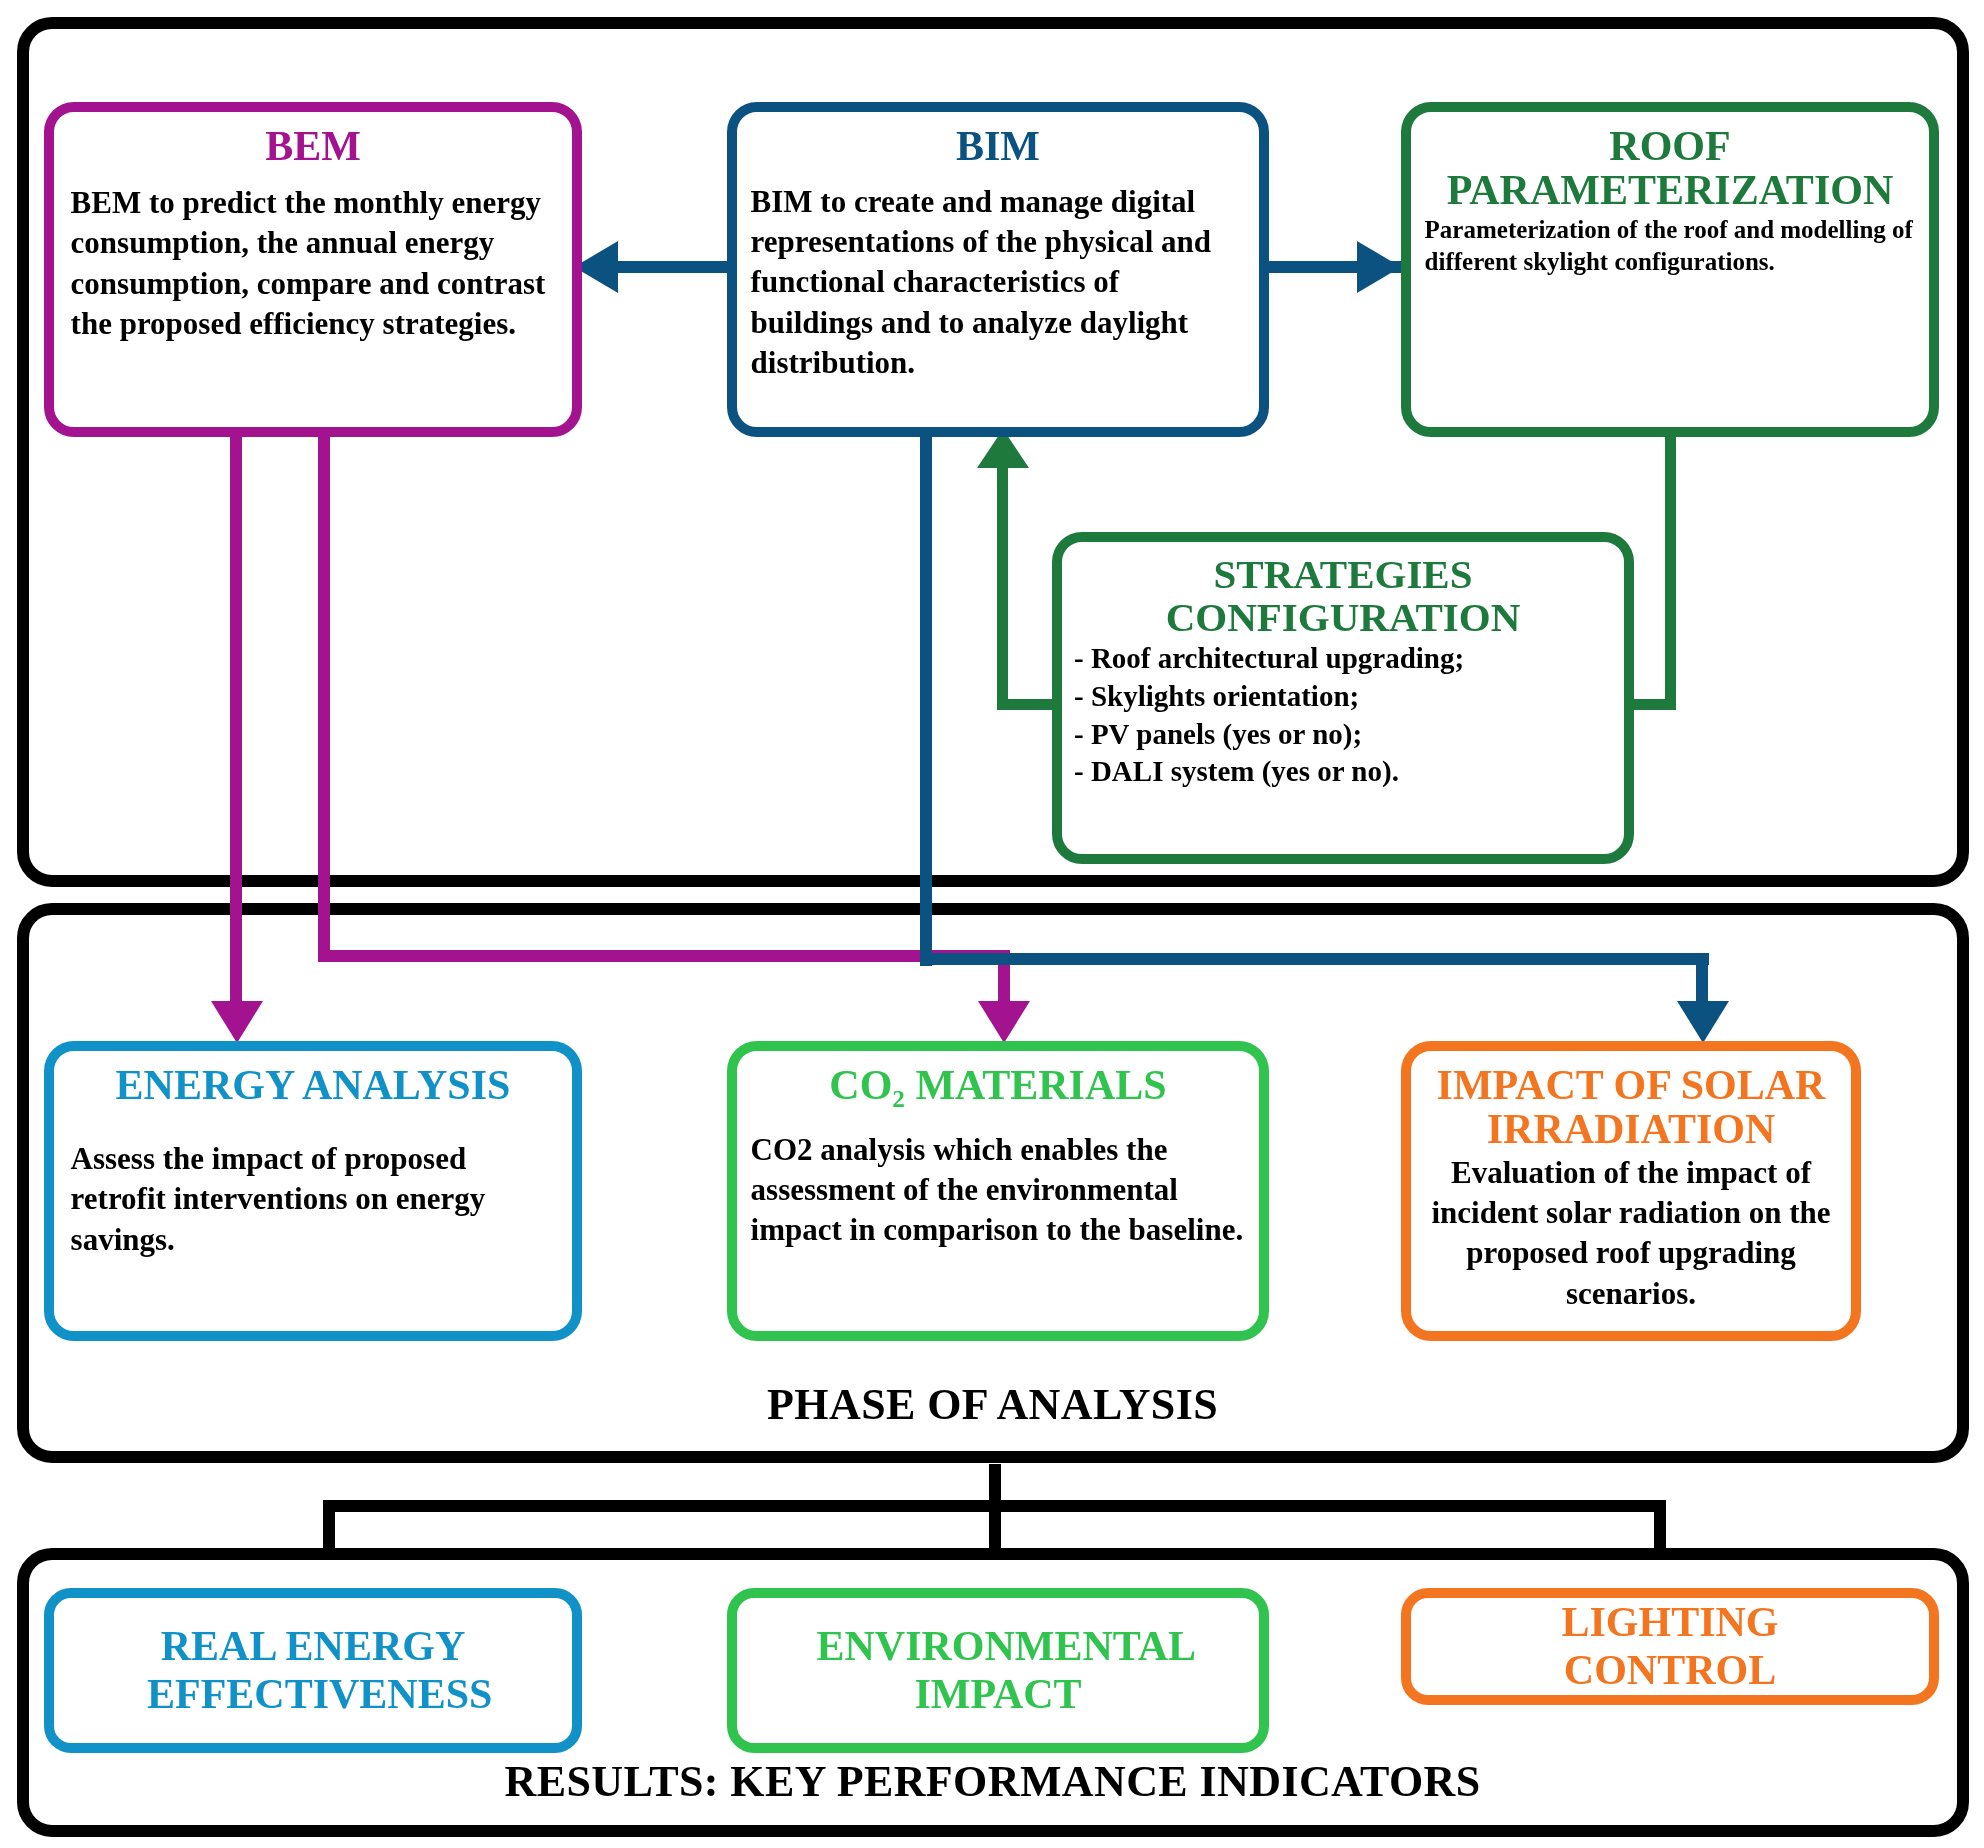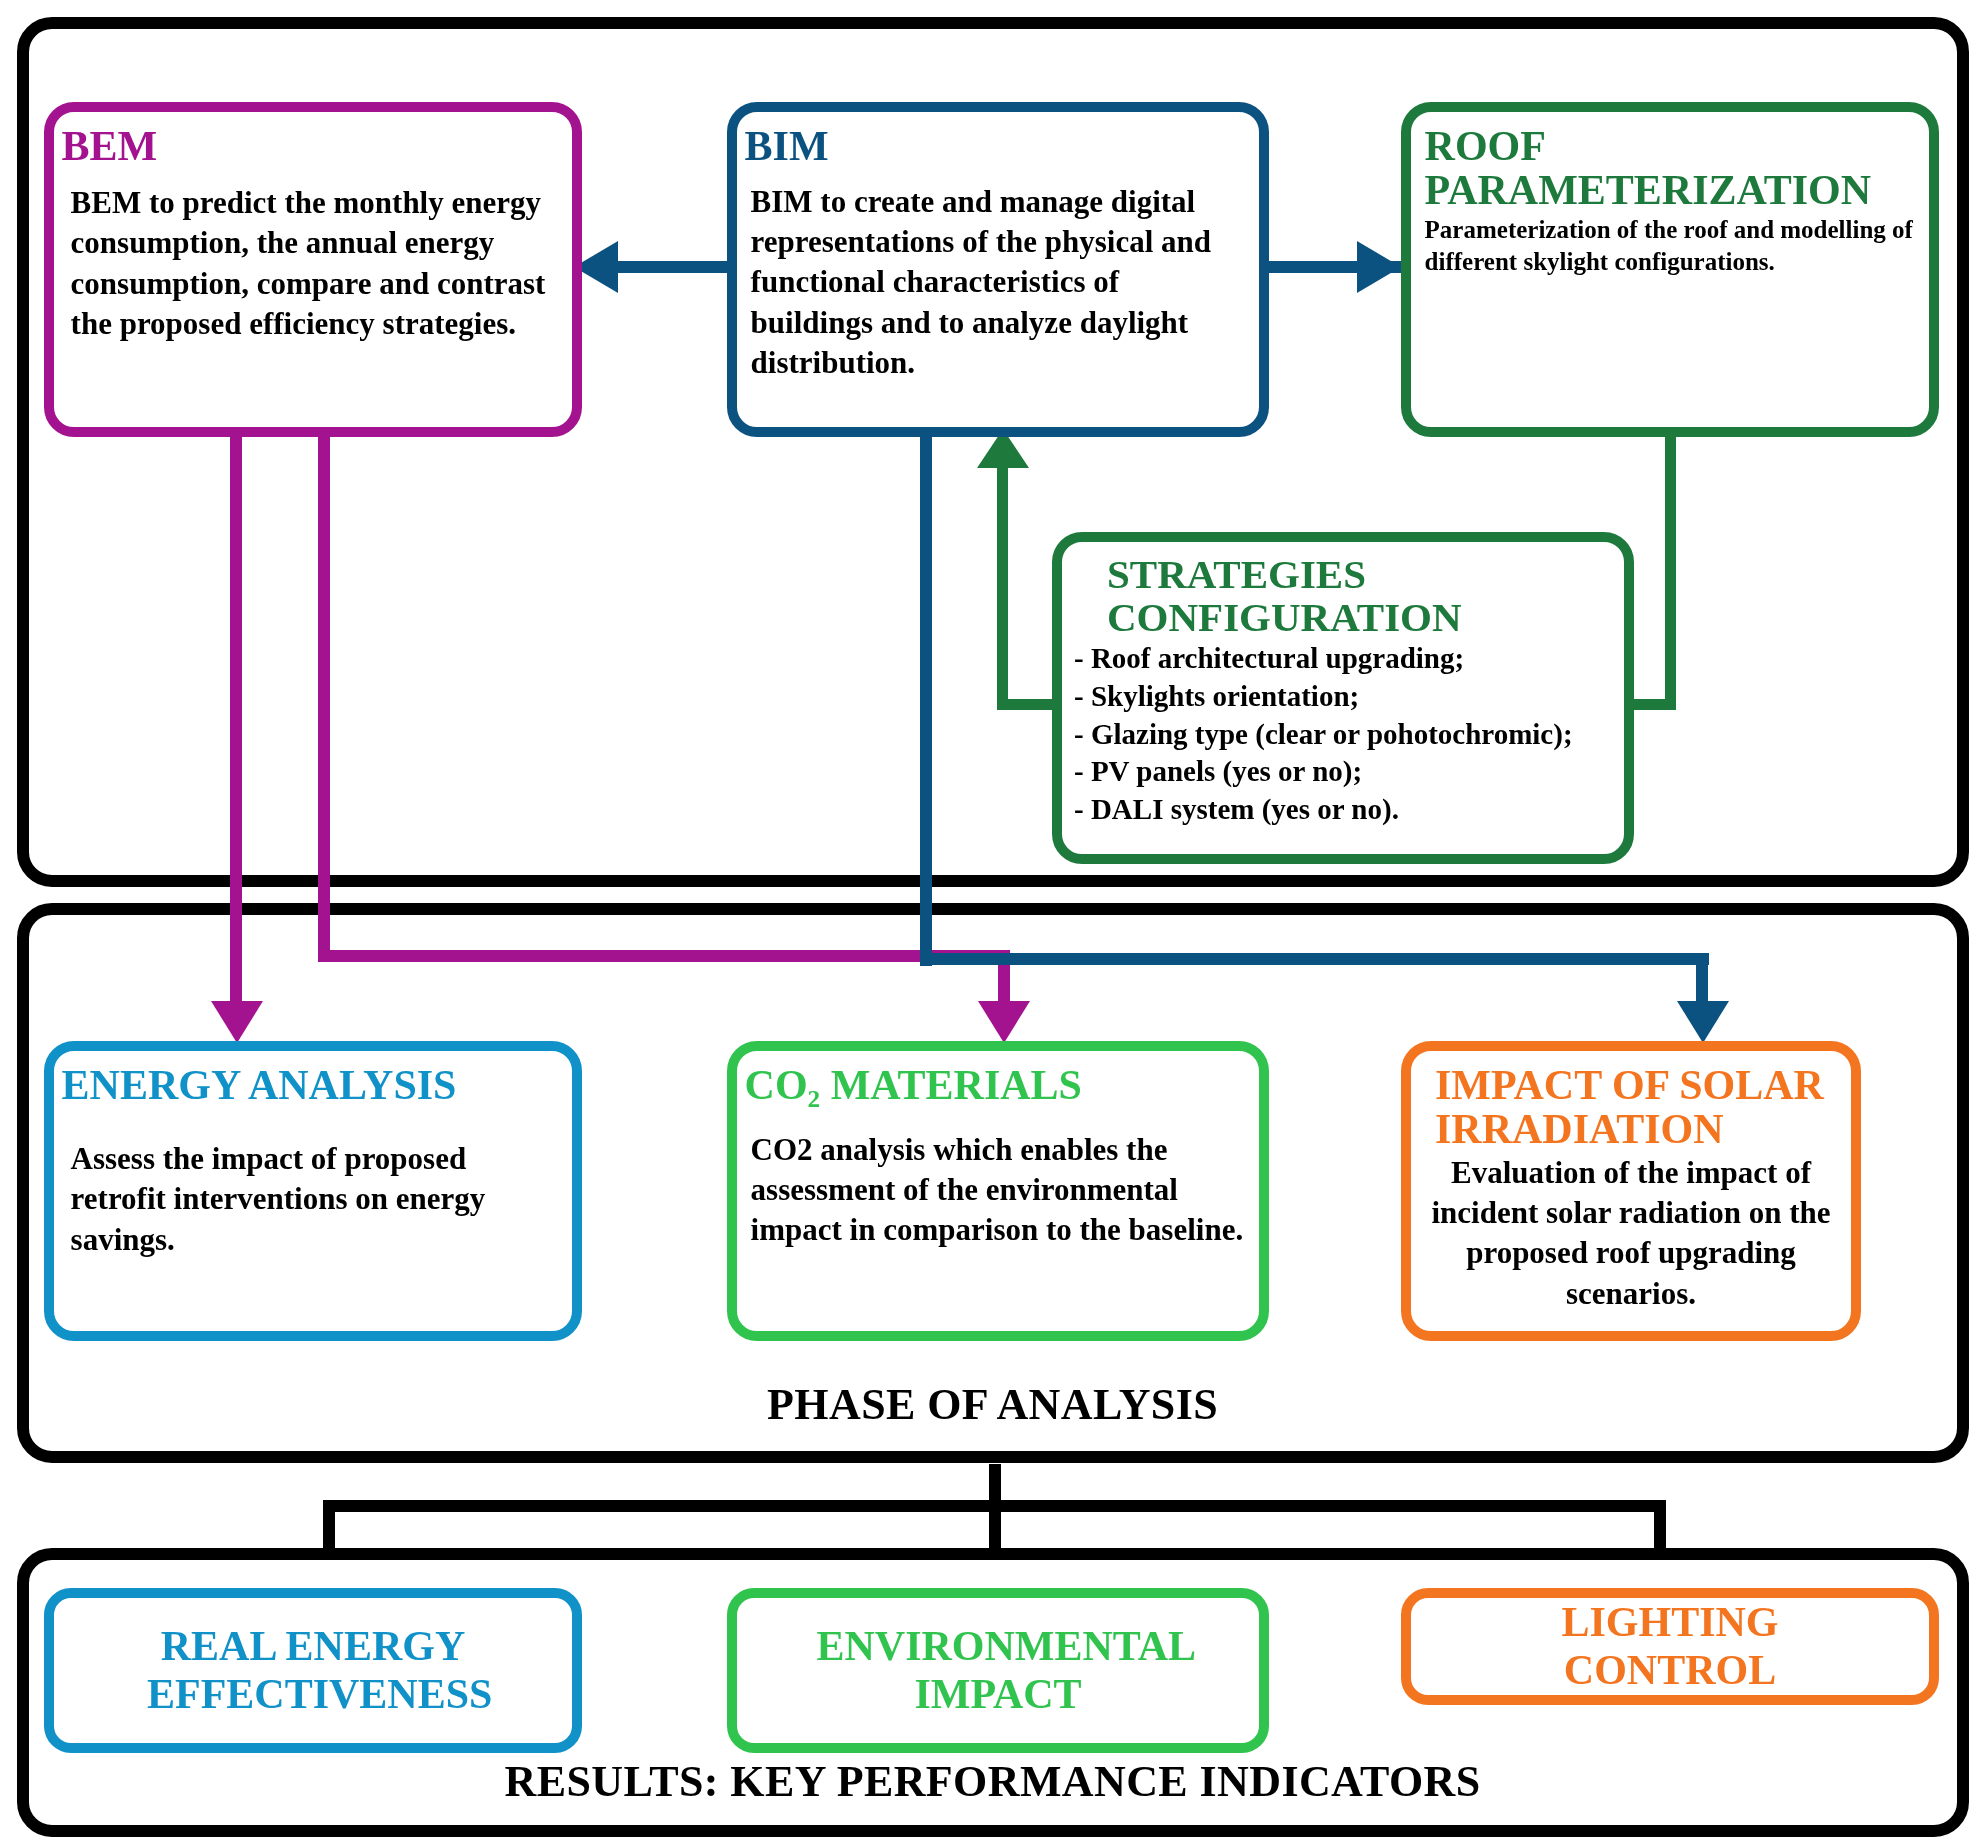"BEM" .card-title { text-align: left -> center }
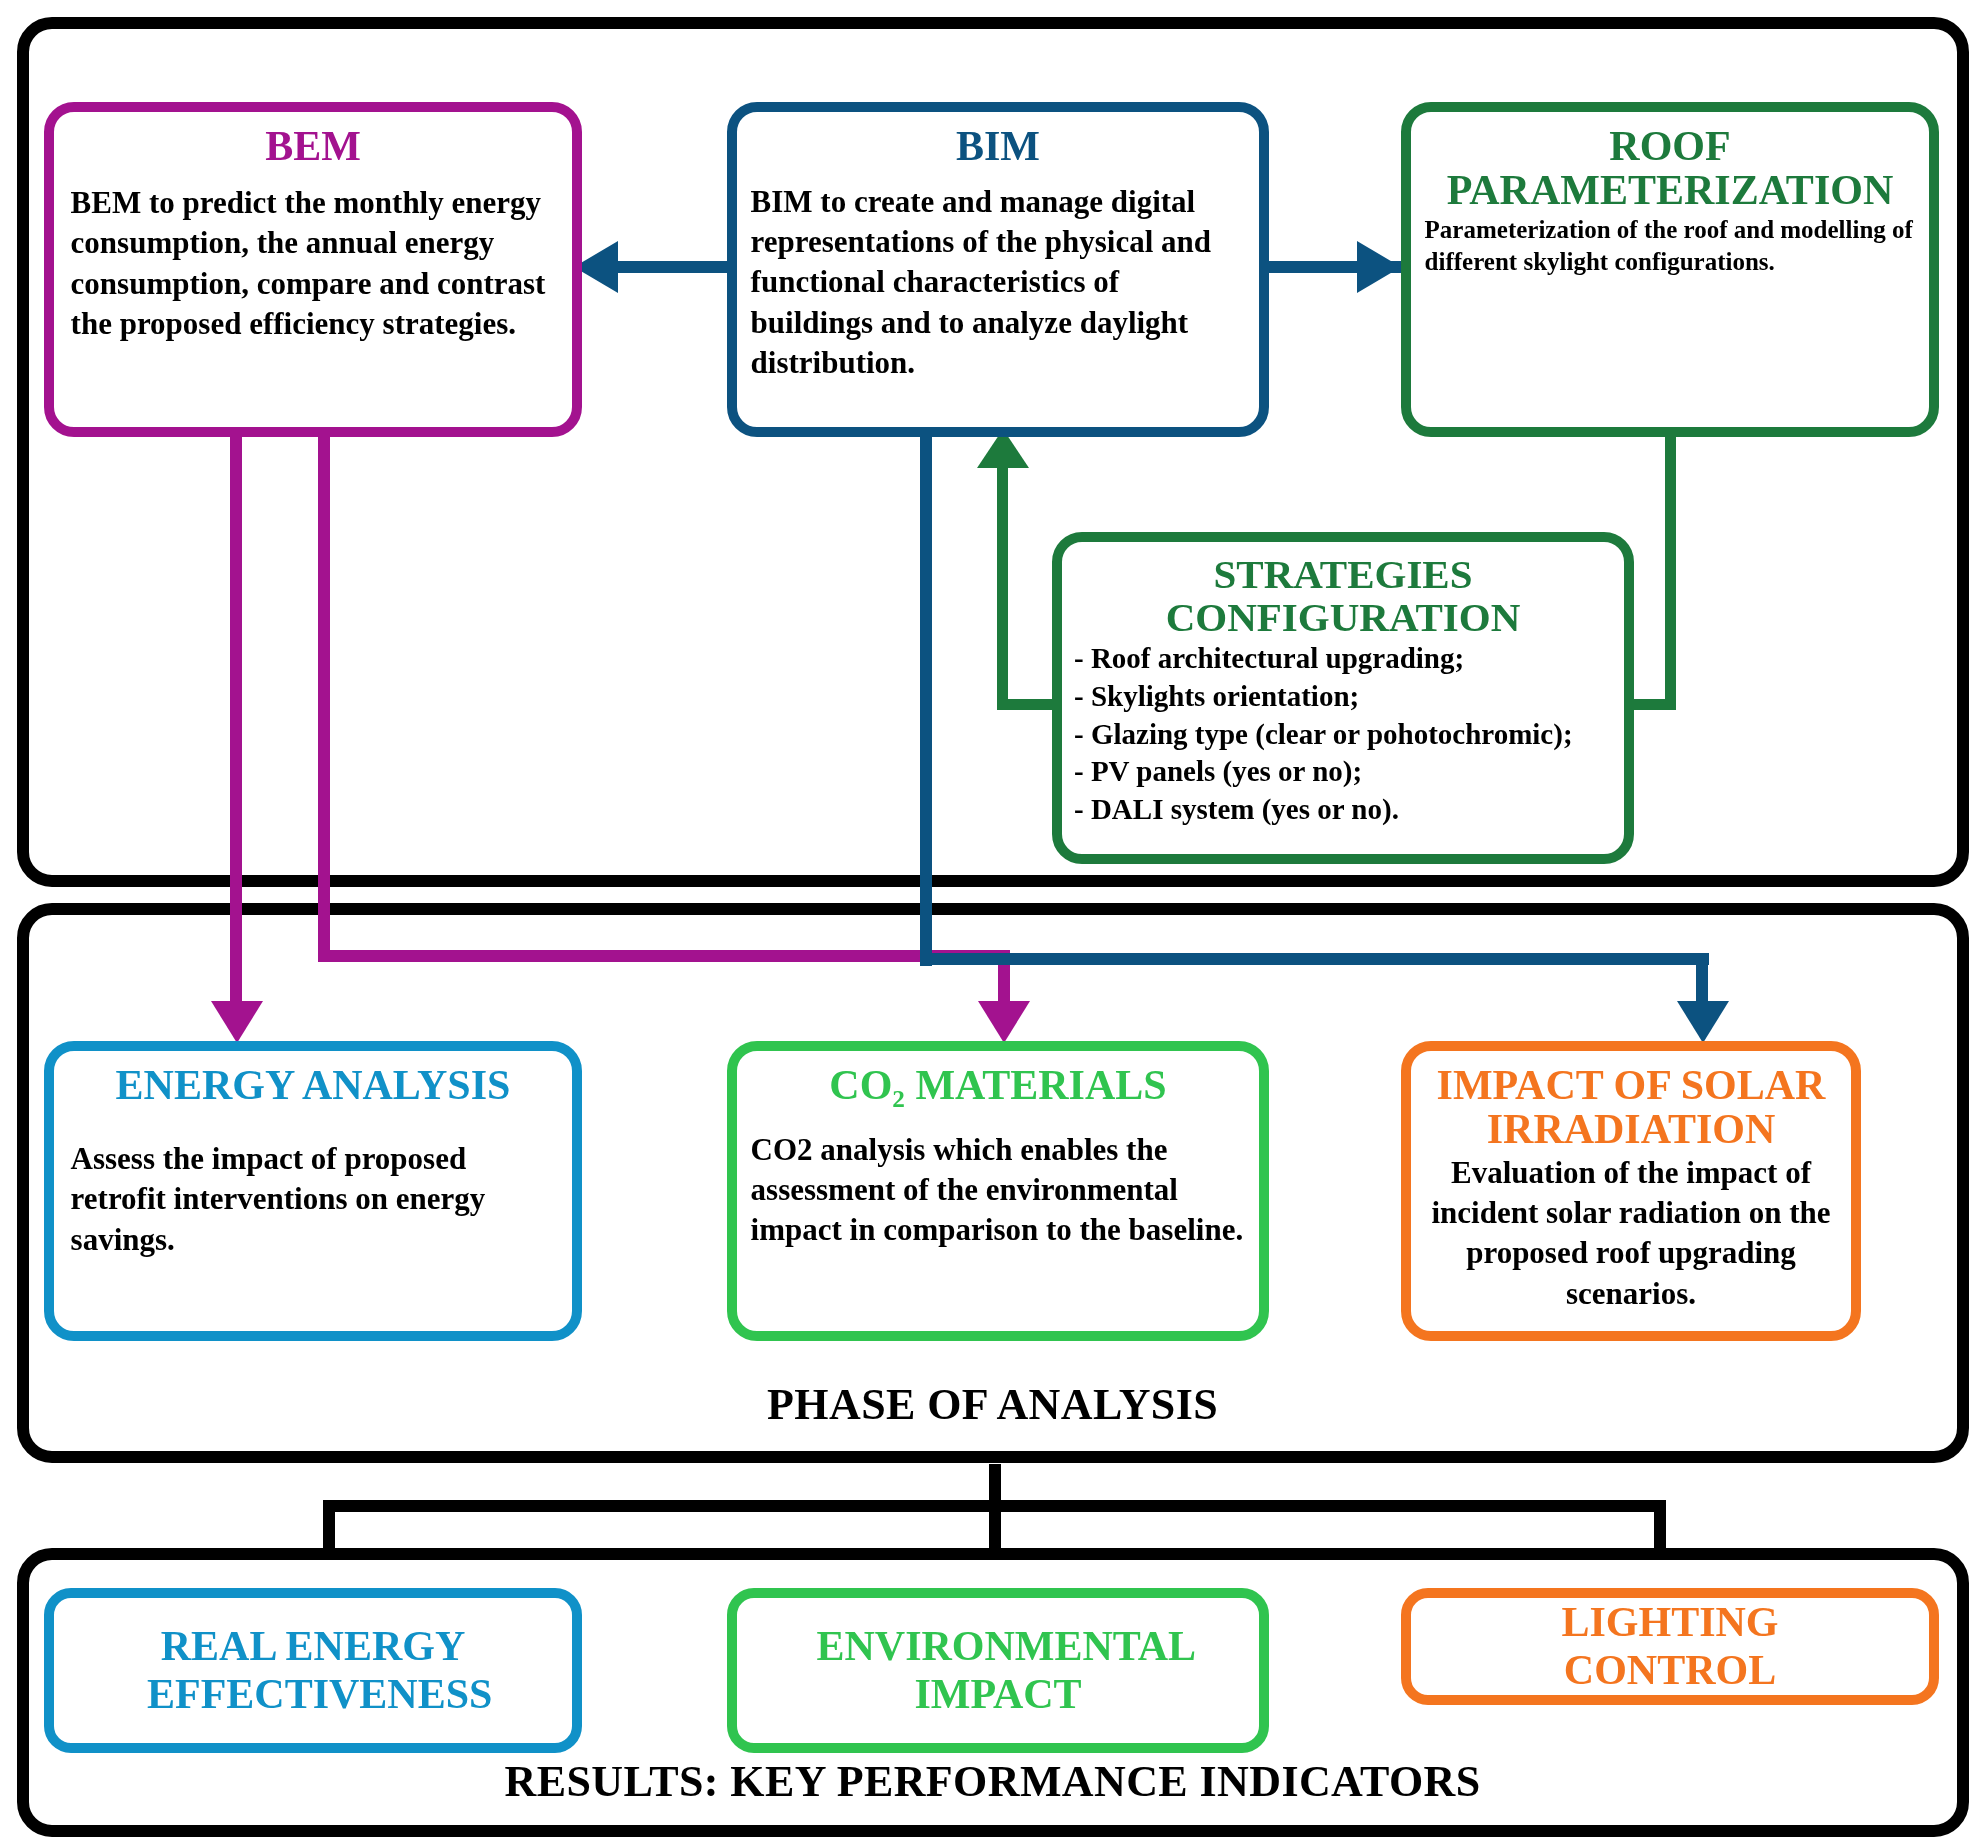"- Glazing type (clear or" div { html: <div>- Glazing type (clear or pohotochromic);</div> -> none }
